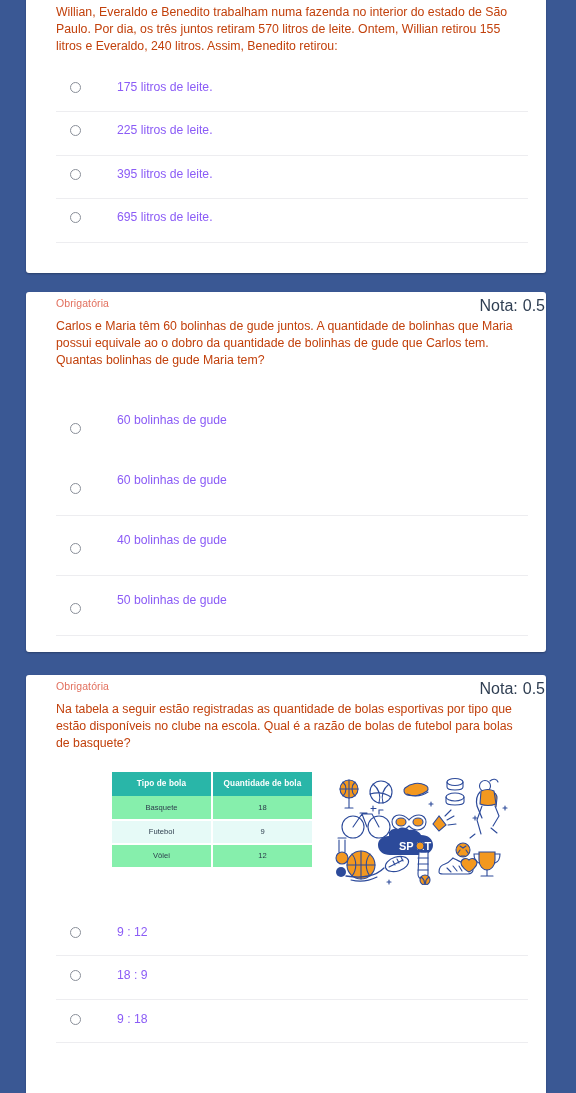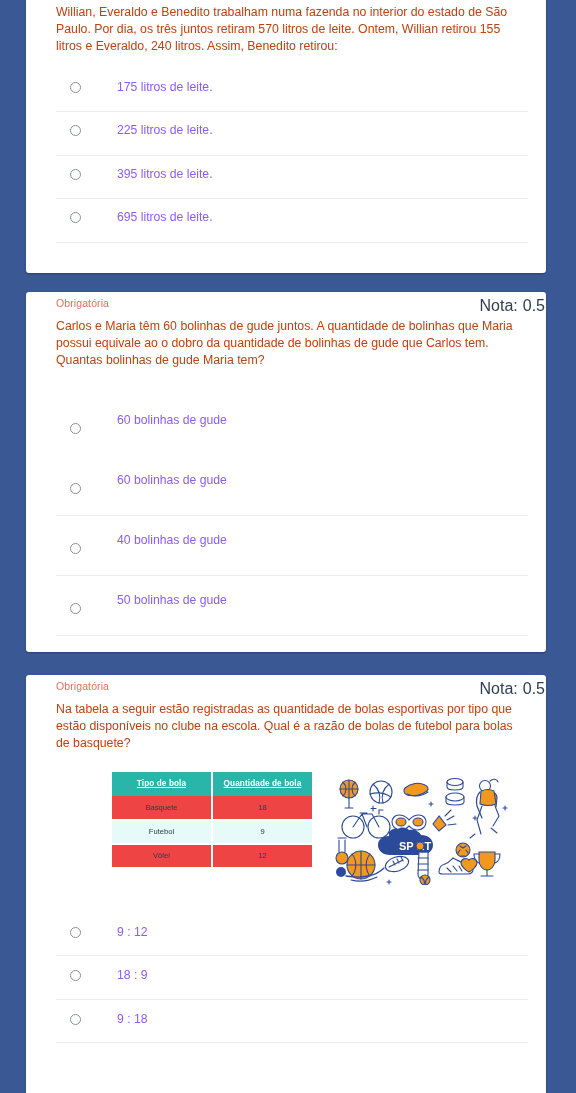"Tipo de bola" .ball-table th { text-decoration: underline -> none }
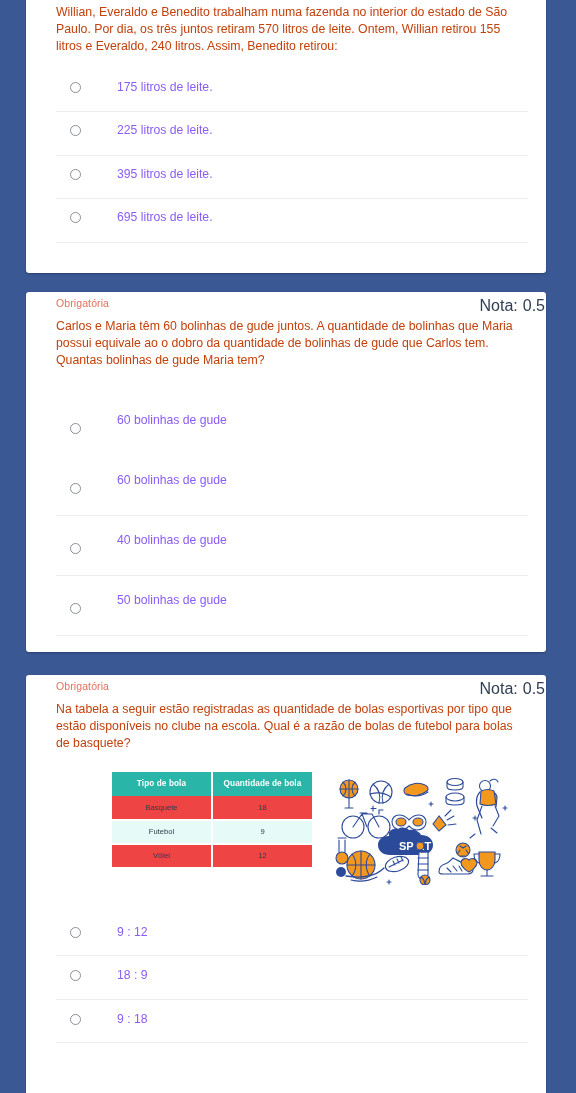"Basquete" .ball-table tr.r-a td { background: #ef4444 -> #86efac }
